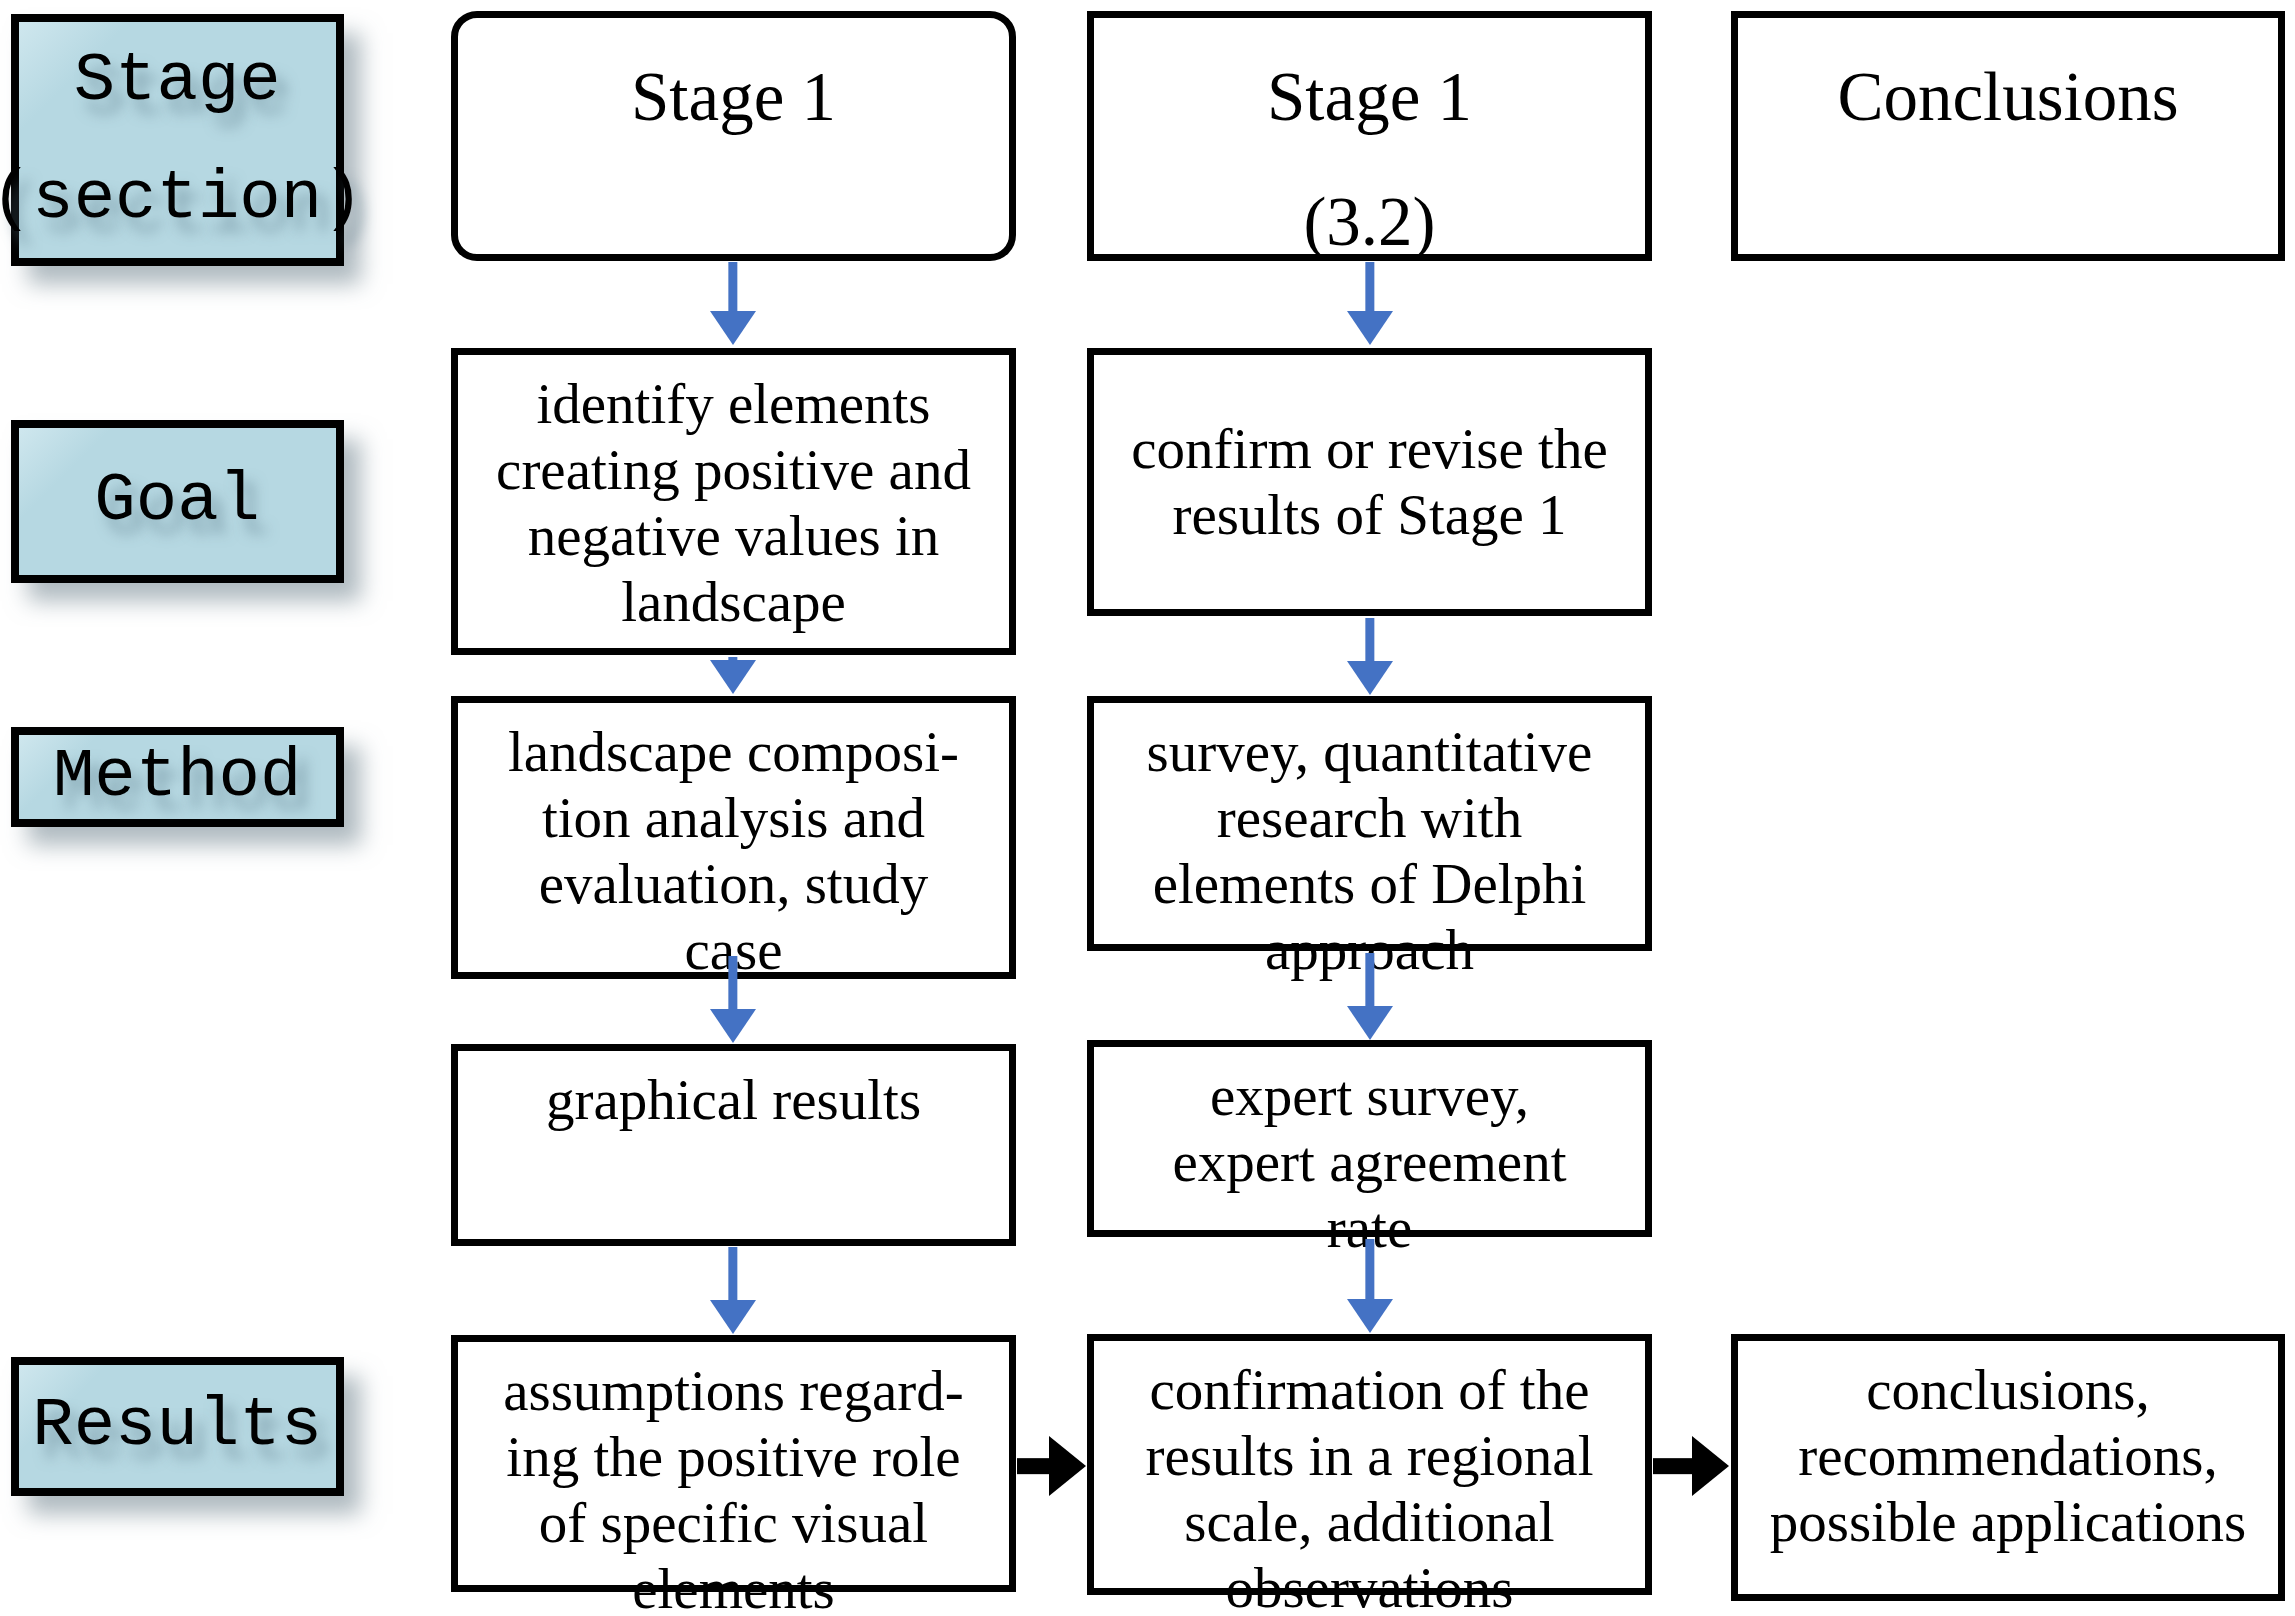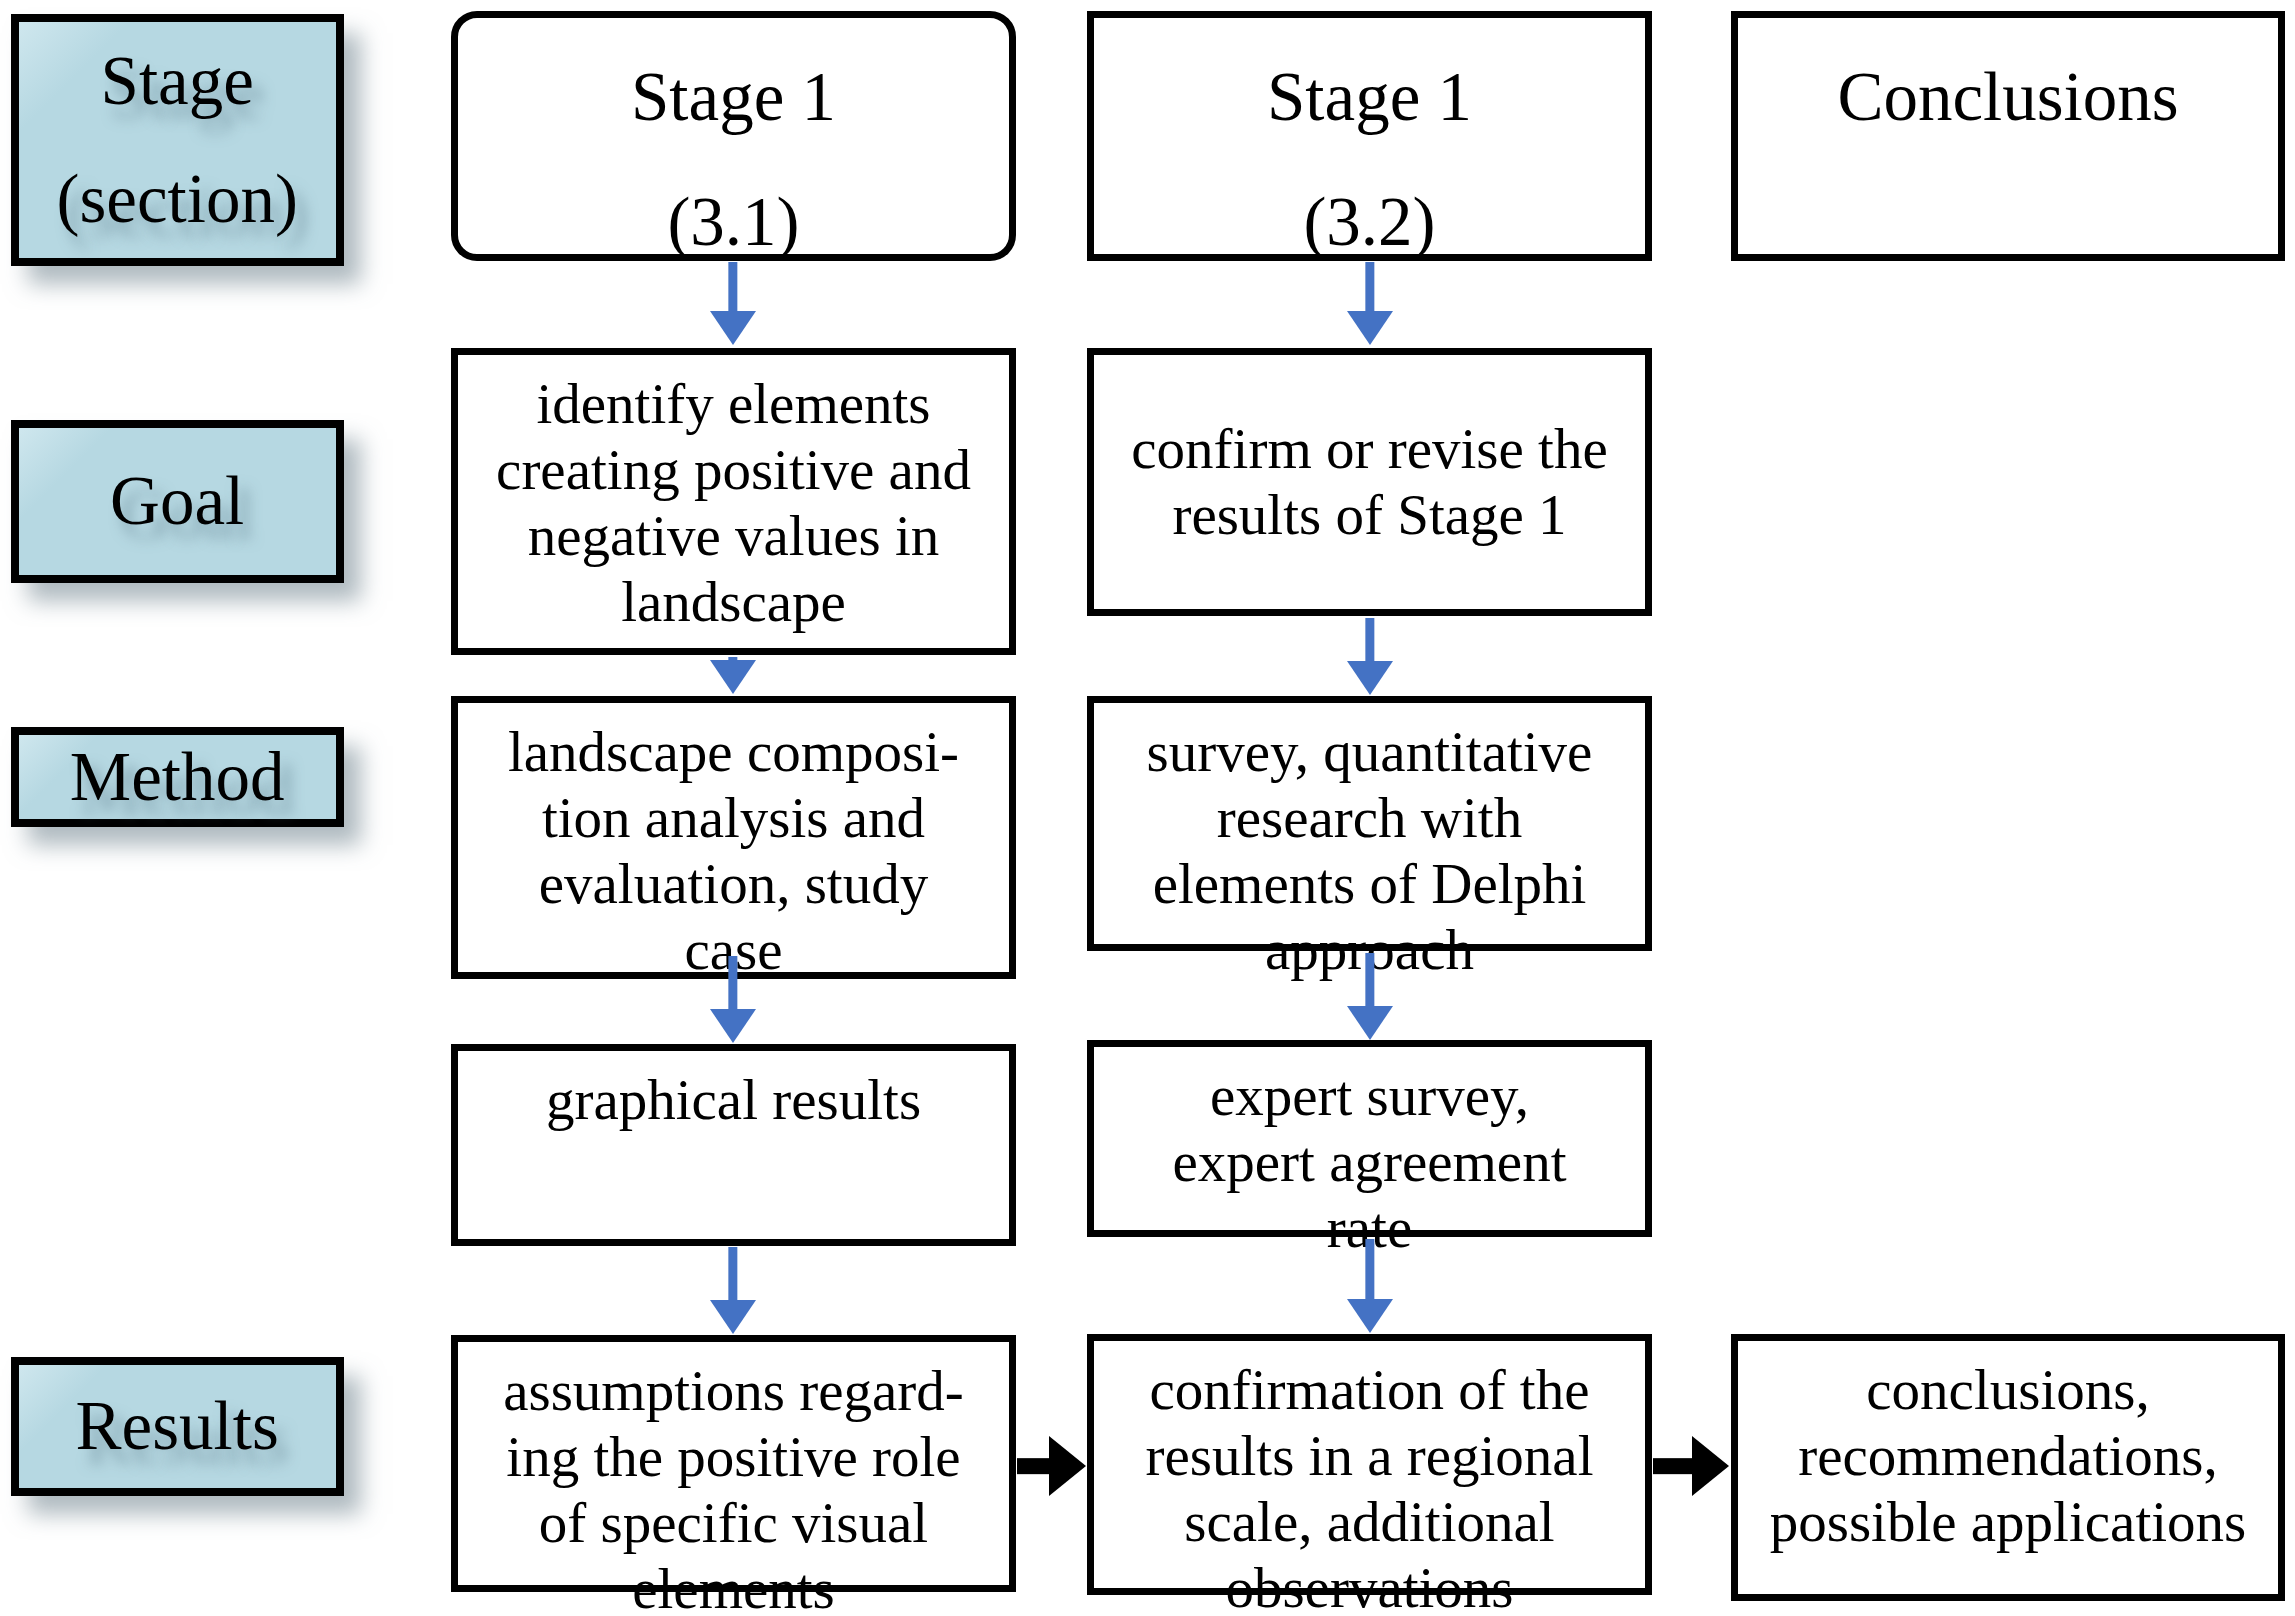"Stage" .label-box .lline { font-family: none -> Liberation Mono, monospace }
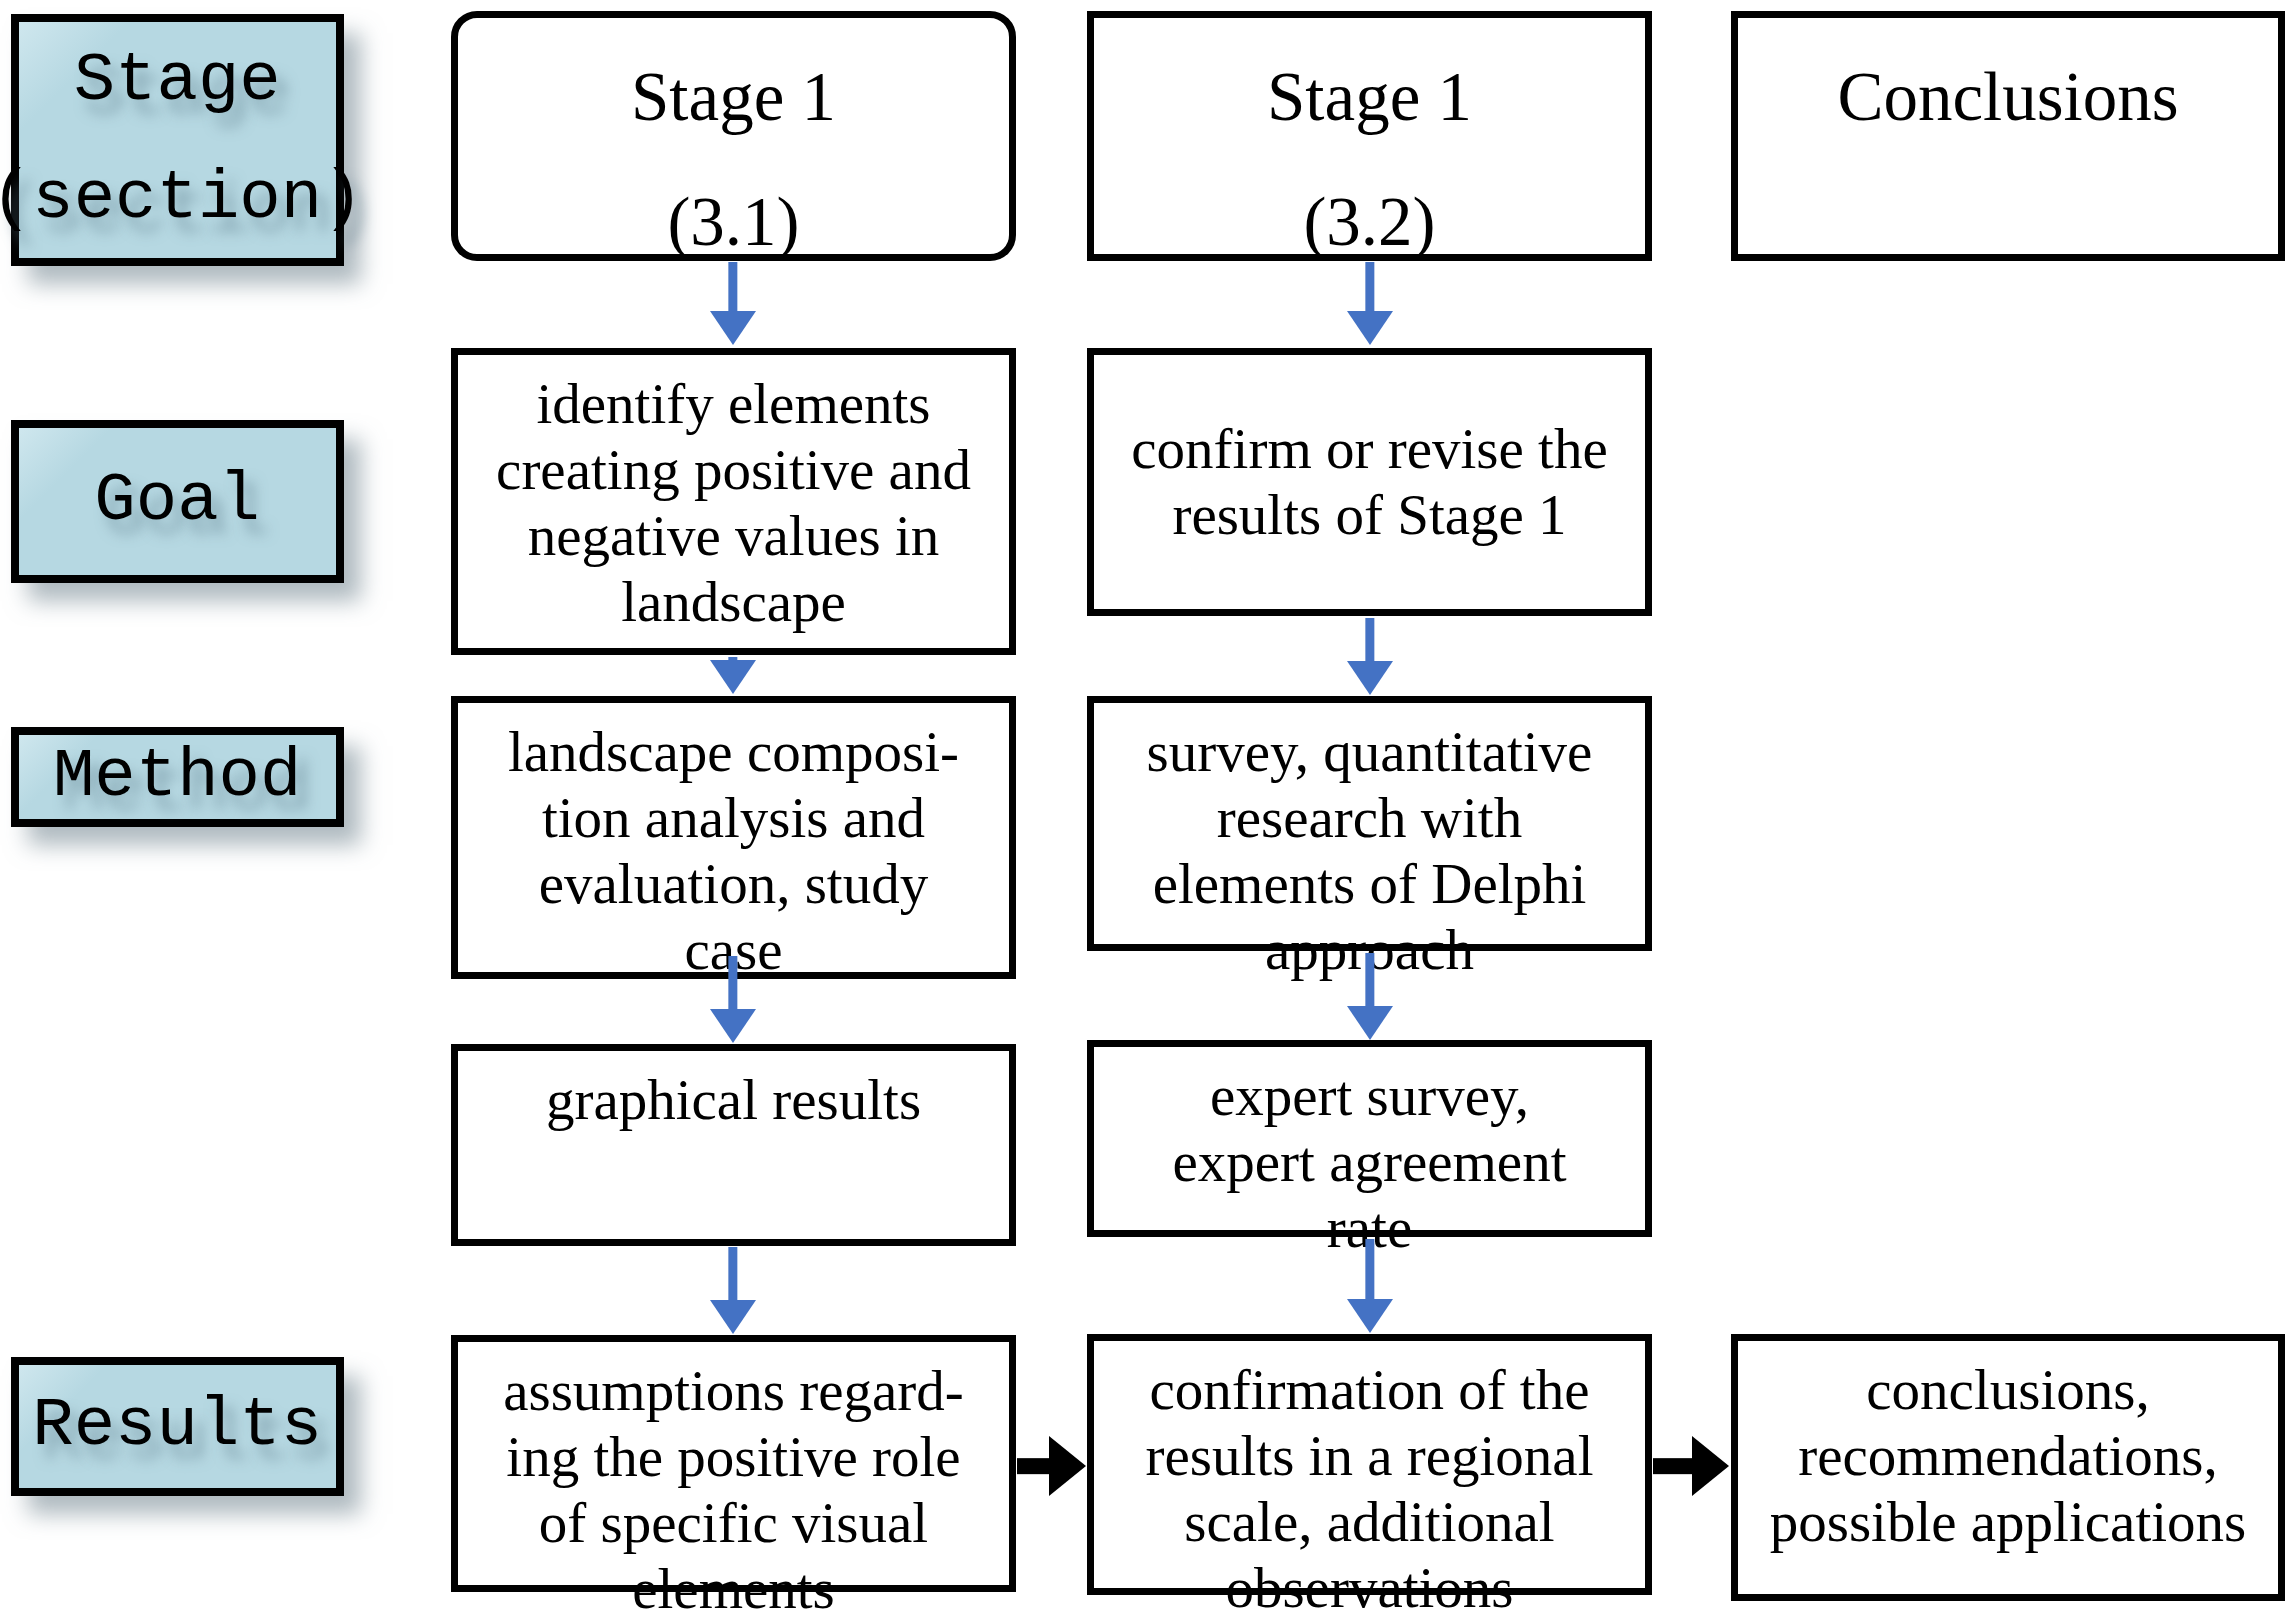"(3.1)" div.hline { html: <div>(3.1)</div> -> none }
